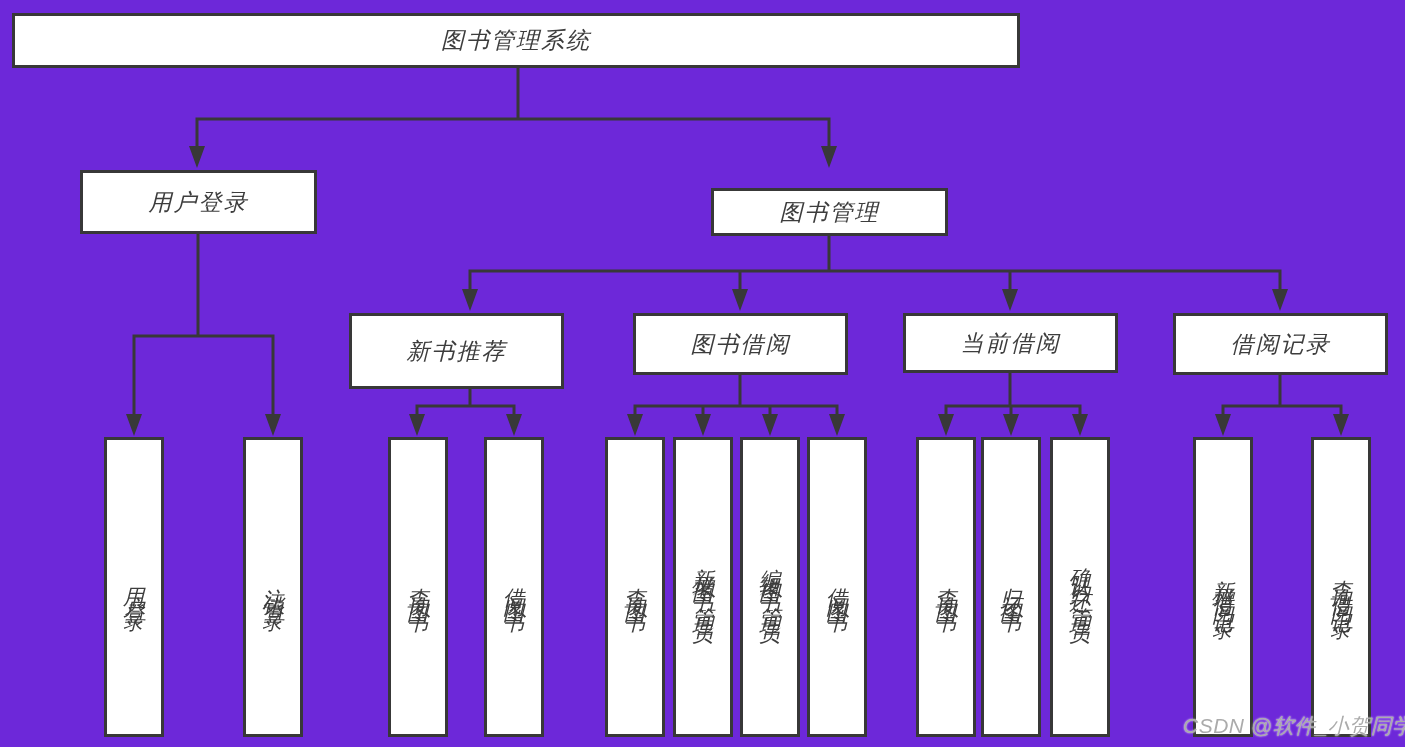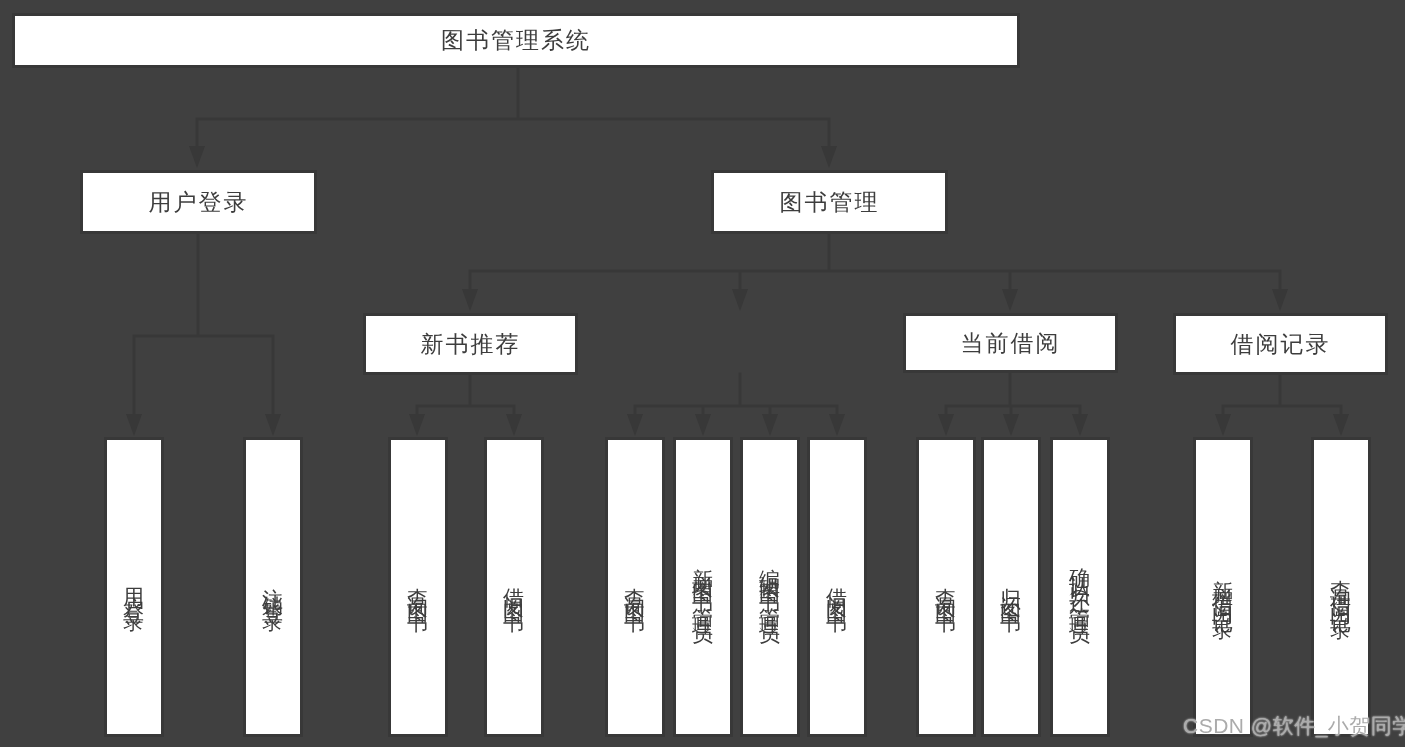"图书管理系统" .stage { background: #404040 -> #6d28d9; font-style: none -> italic }
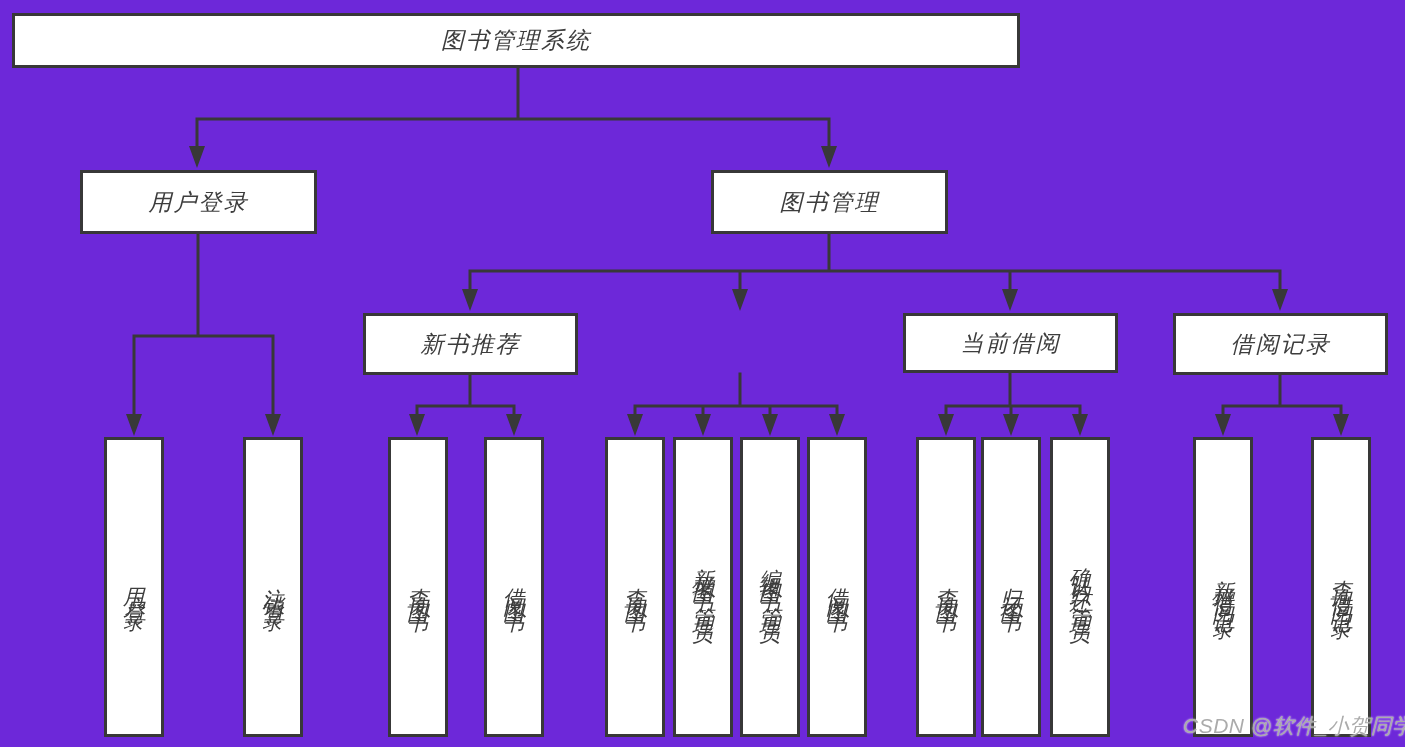"图书管理" div.box { height: 64px -> 48px; top: 170px -> 188px }
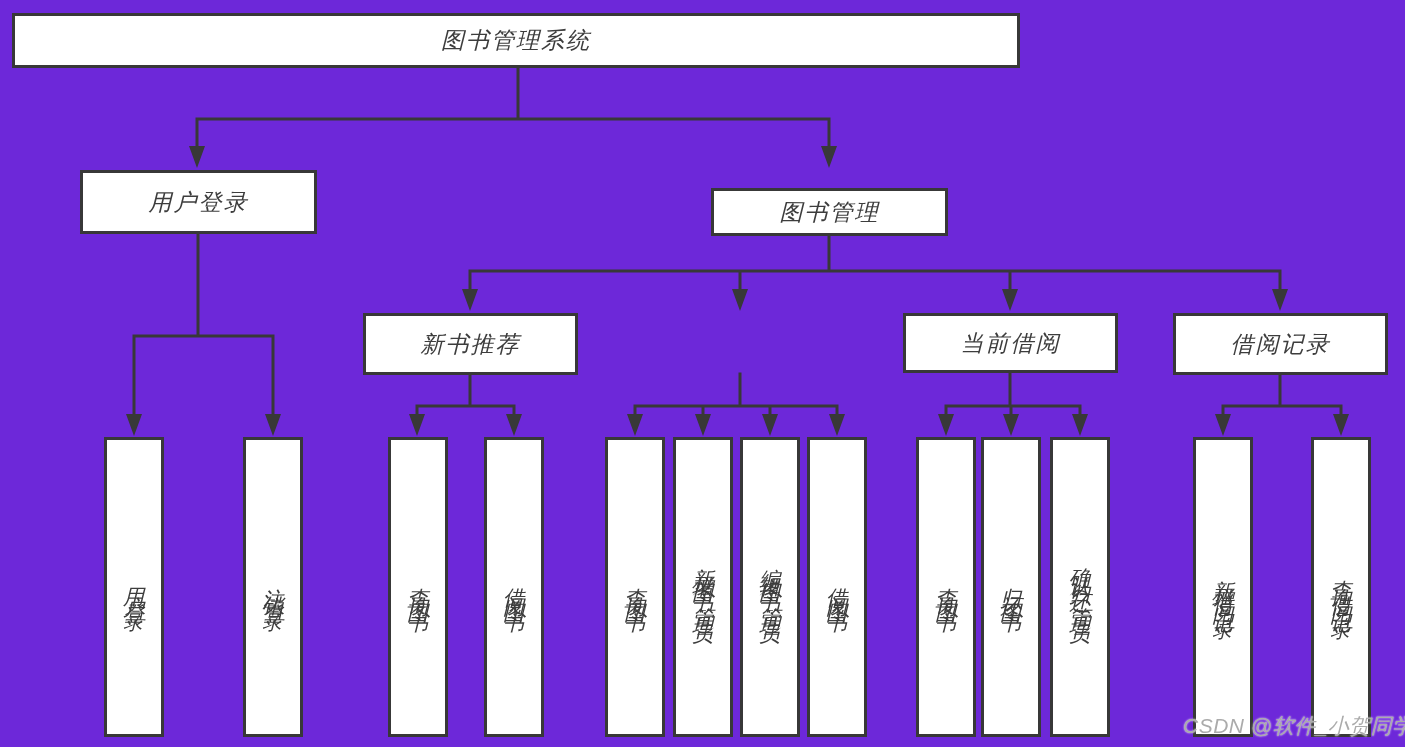"新书推荐" div.box { height: 62px -> 76px; left: 363px -> 349px }
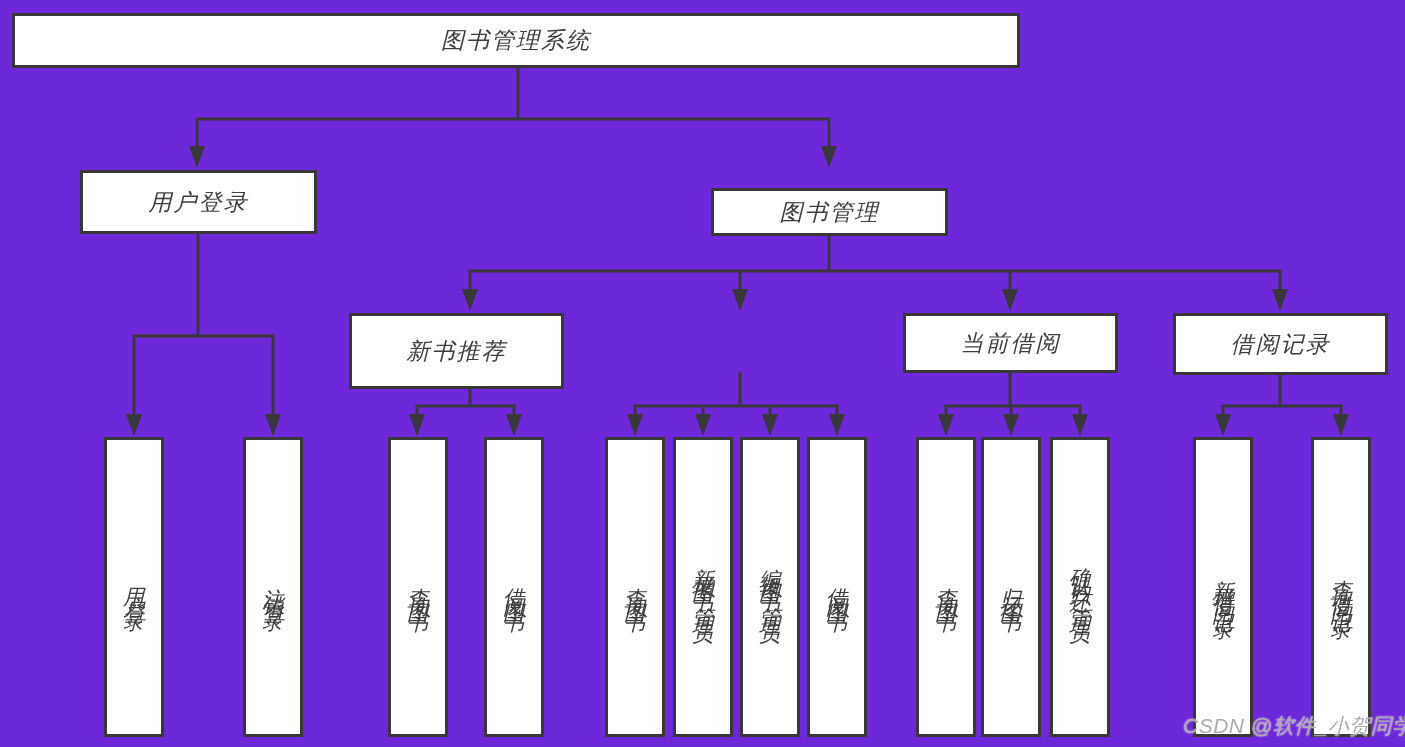"图书借阅" div.box { html: none -> <div> <span>图书借阅</span> </div> }
